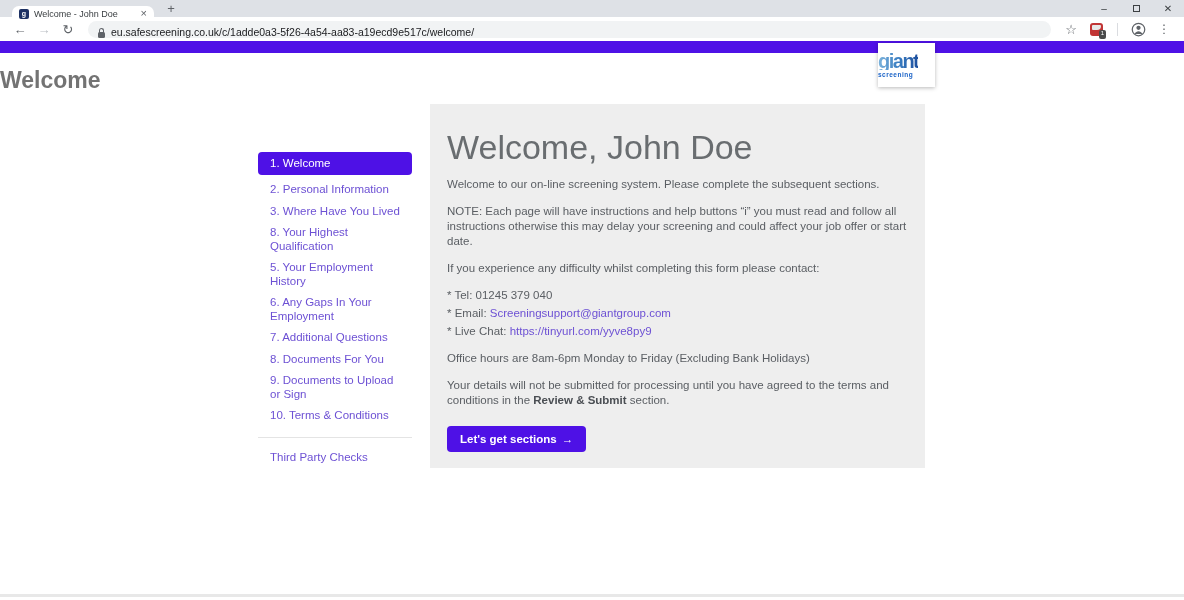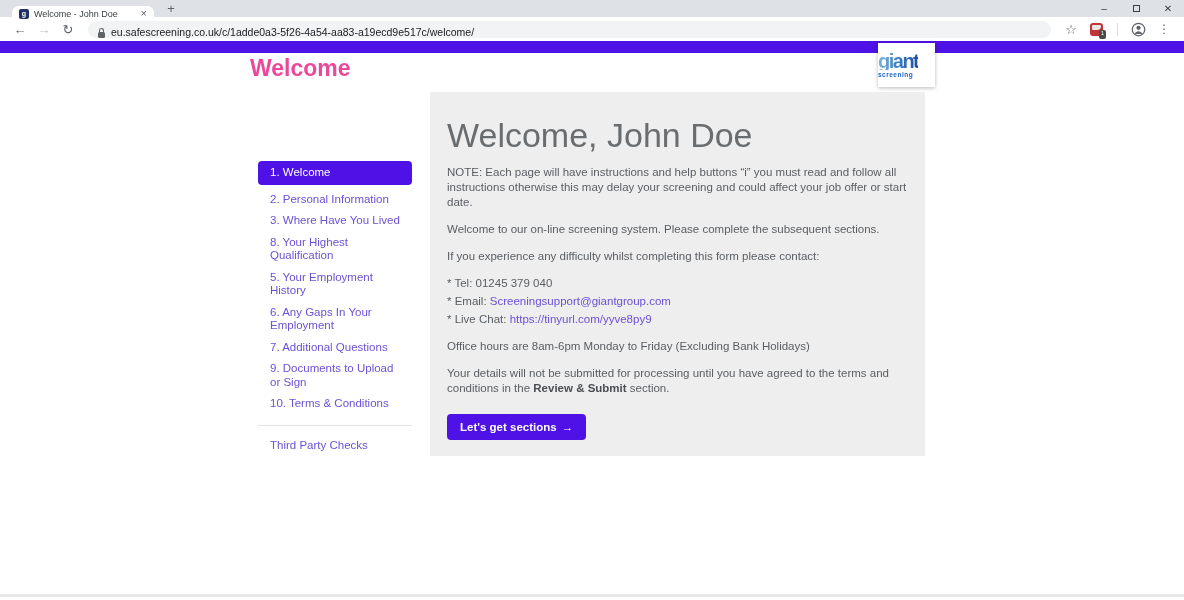"Welcome" .page-title { color: #ec4899 -> #737373; margin-left: 250px -> none; padding-top: 0 -> 12px }
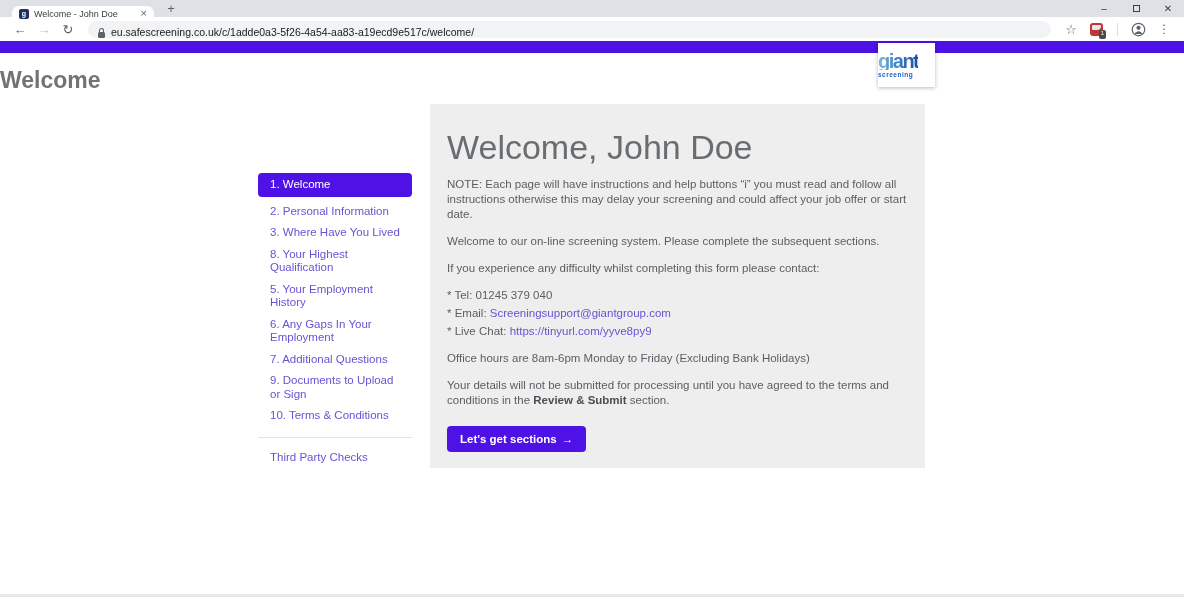"NOTE: Each page will have" p { order: before "Welcome to our on-line screening" -> after "Welcome to our on-line screening" }
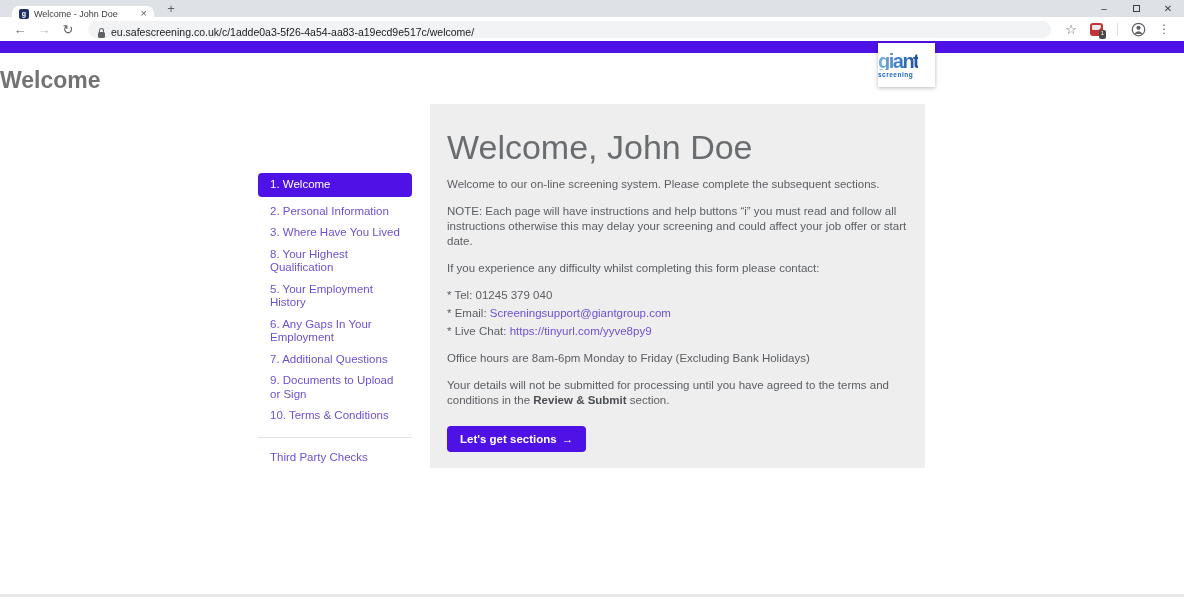"8. Documents For You" a.side-item { html: none -> <a>8. Documents For You</a> }
